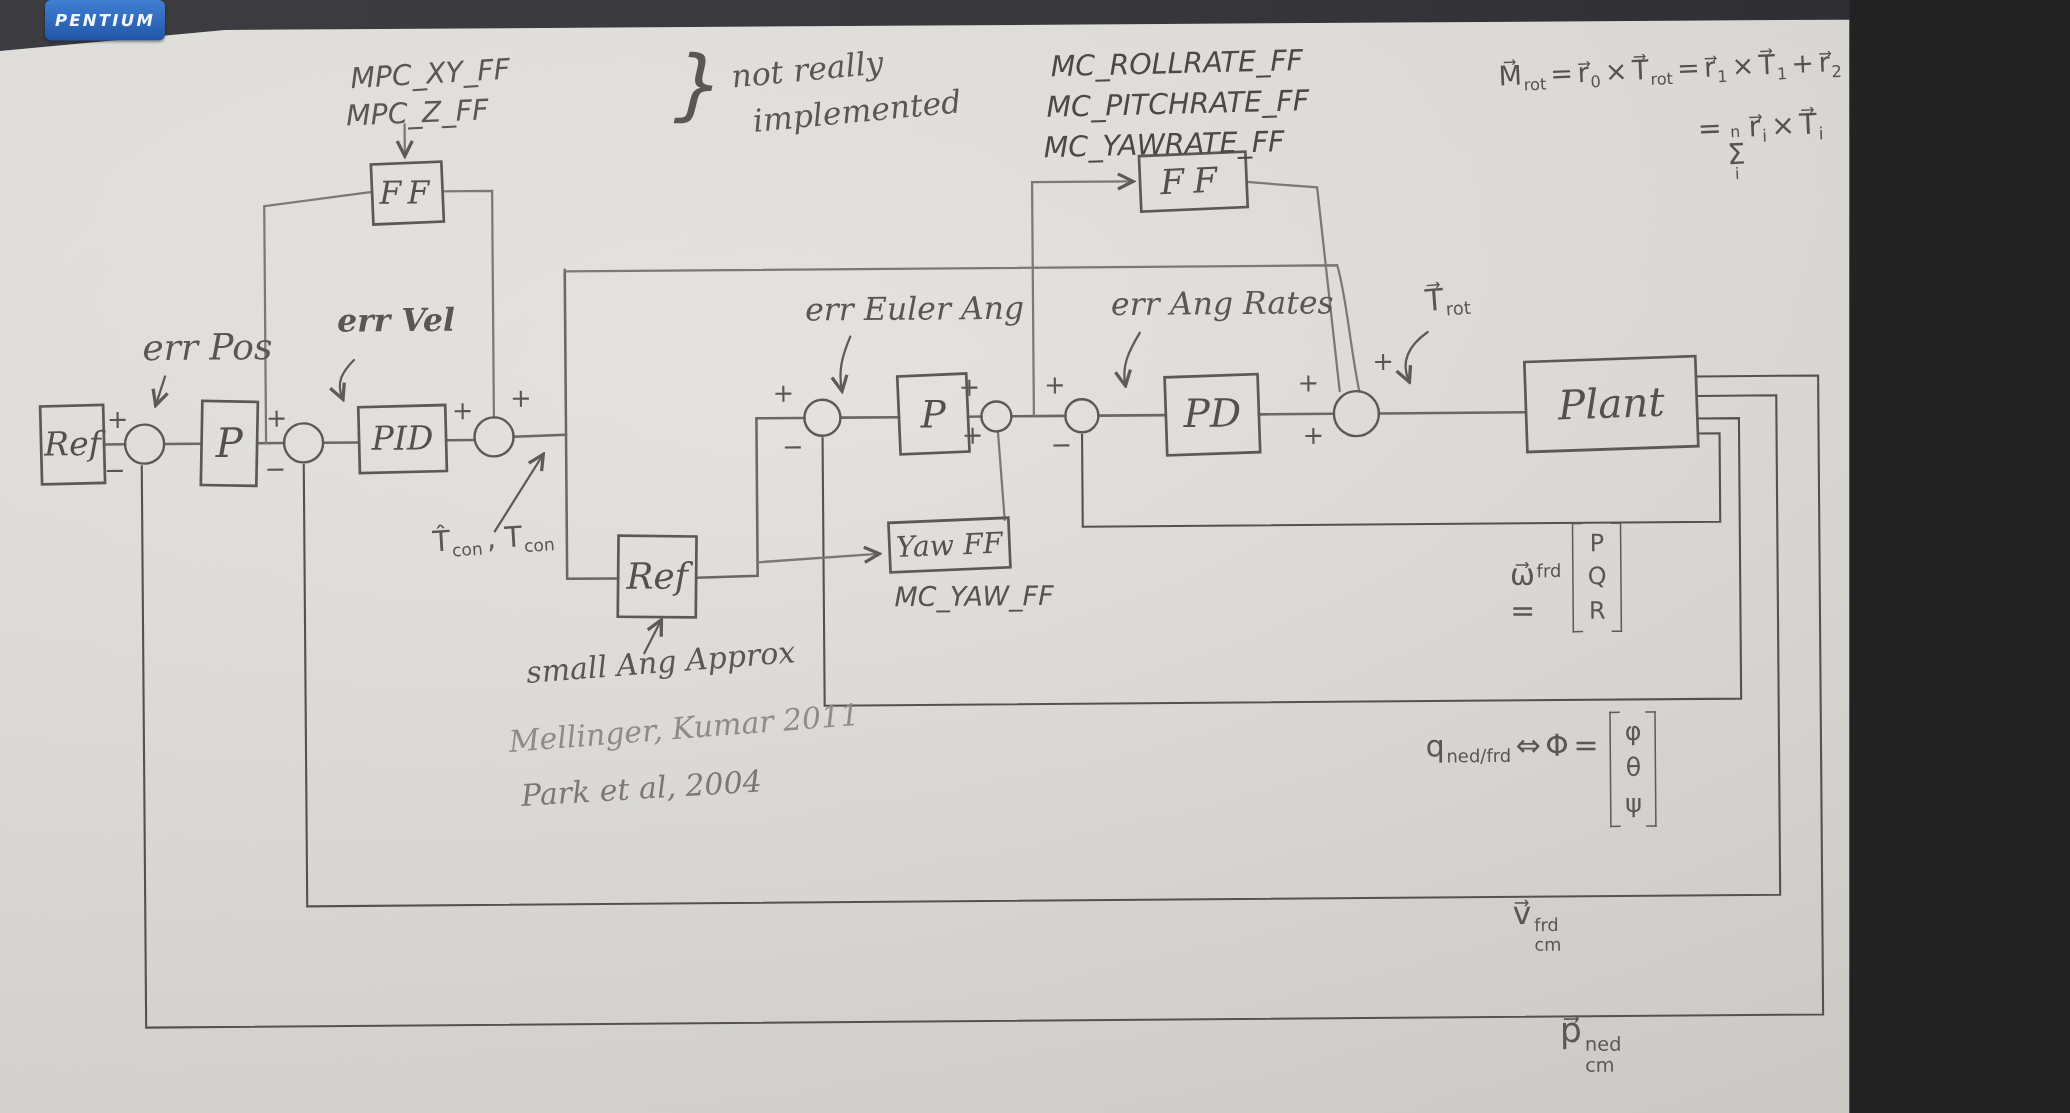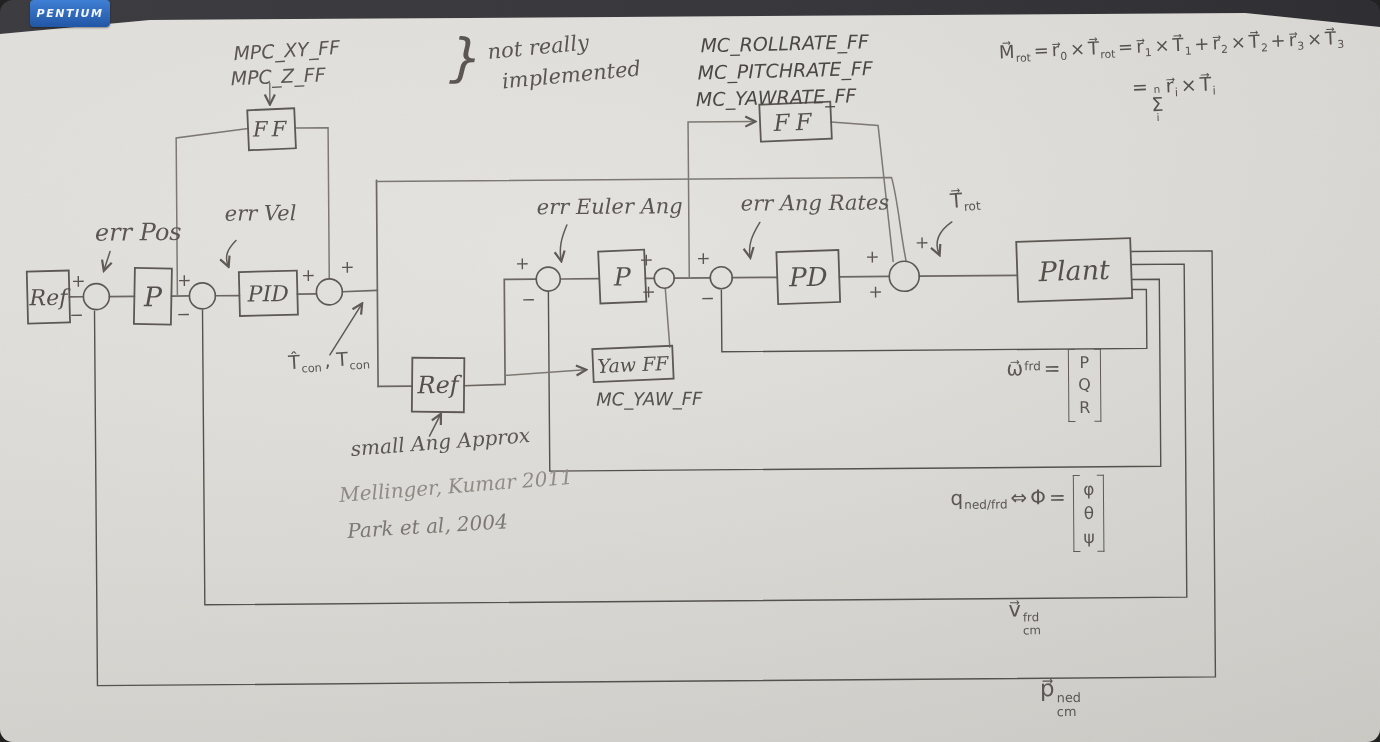"PENTIUM" .scene { border-radius: 13px -> none; width: 1380px -> 1233px }
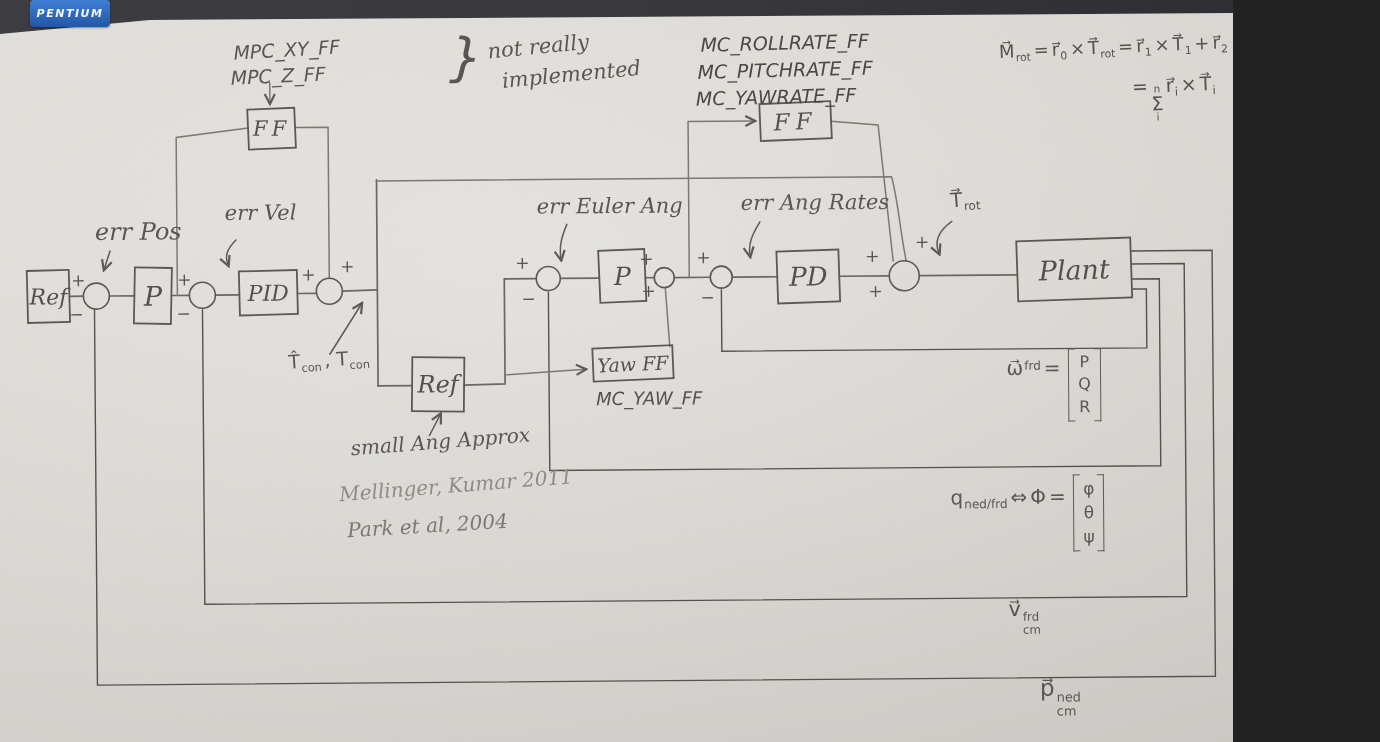"err Vel" div.note { font-weight: none -> bold }
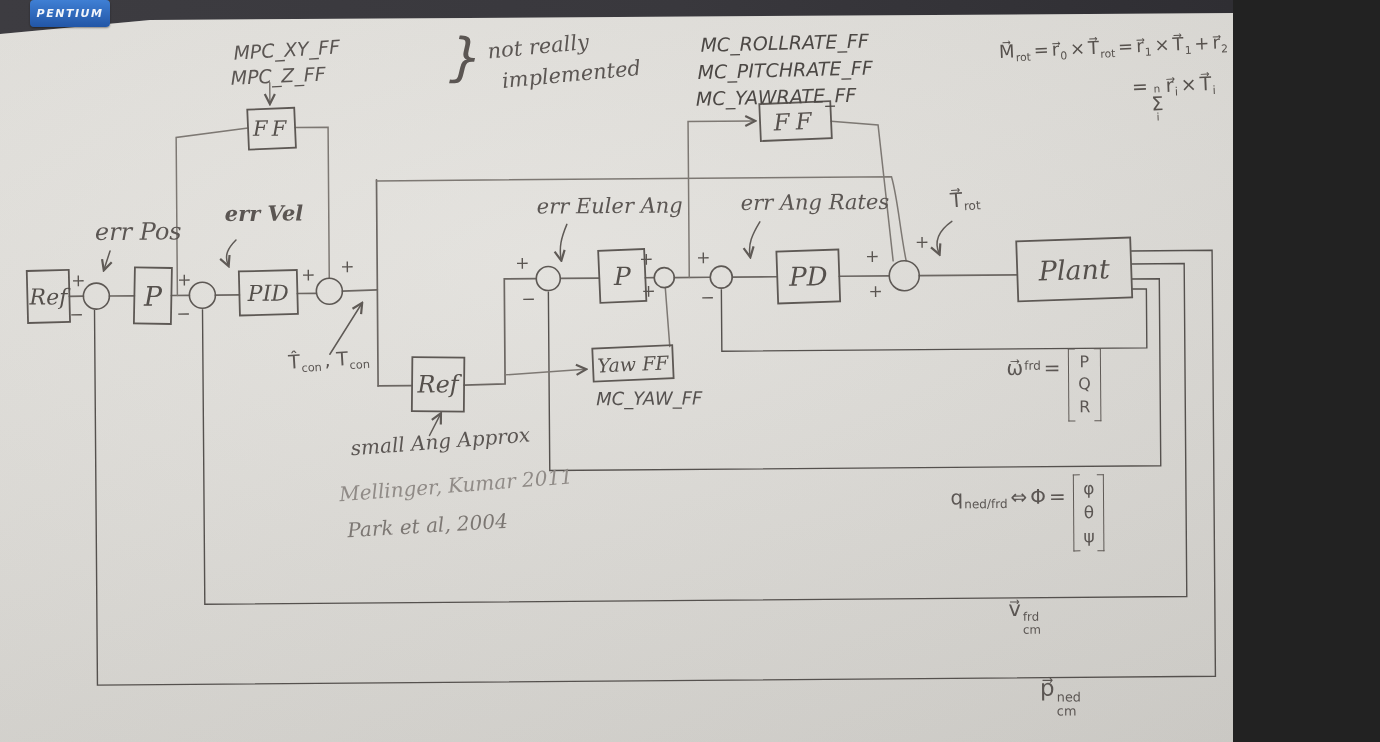"ω⃗frd" span.tokline { flex-direction: none -> column; padding-top: 7px -> 22px }
